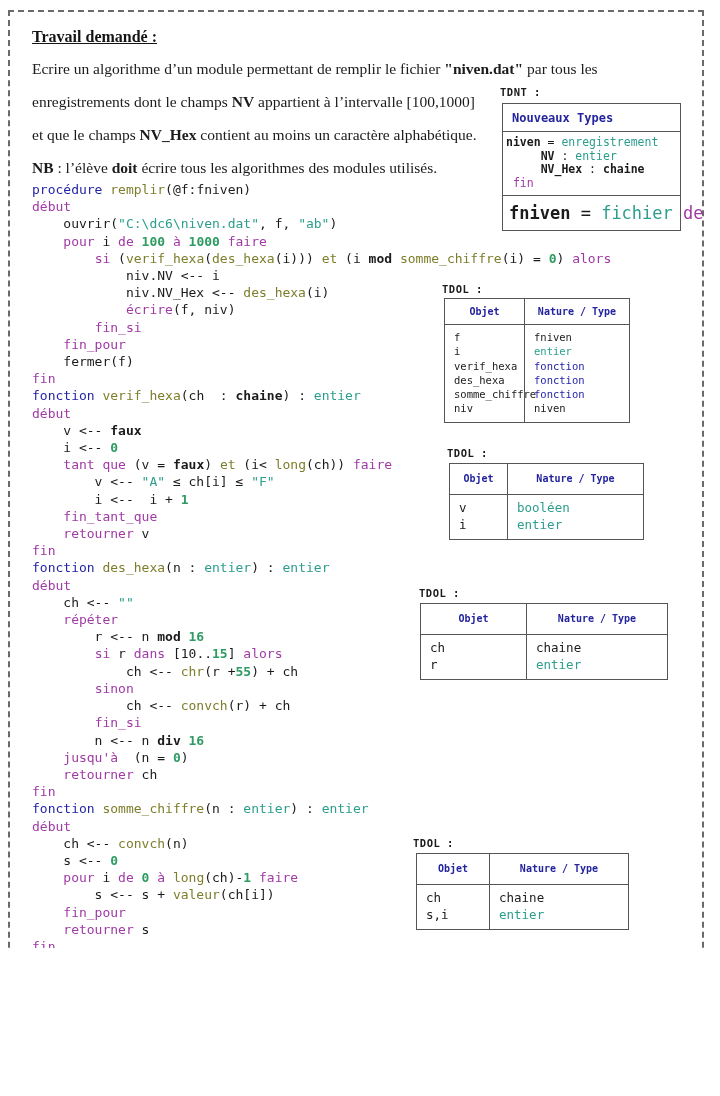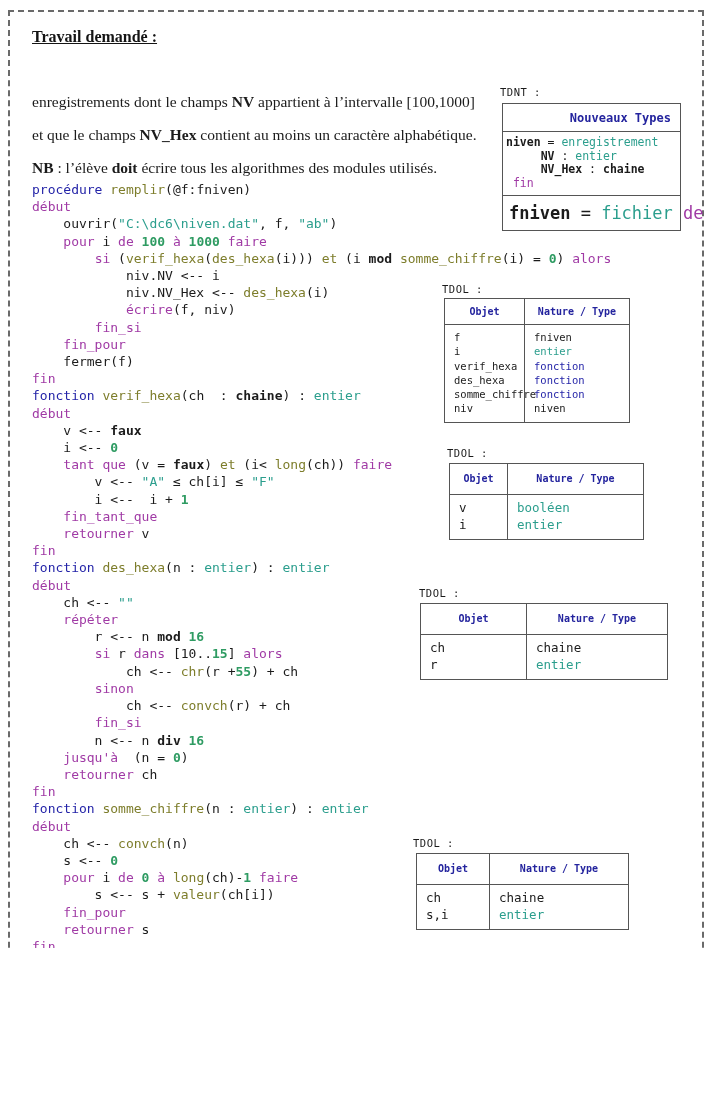"Ecrire un algorithme d’un module" div.intro-line { html: none -> <div><span>Ecrire un algorithme d’un module permettant de remplir le fichier </span><span>"niven.dat"</span><span> par tous les</span></div> }
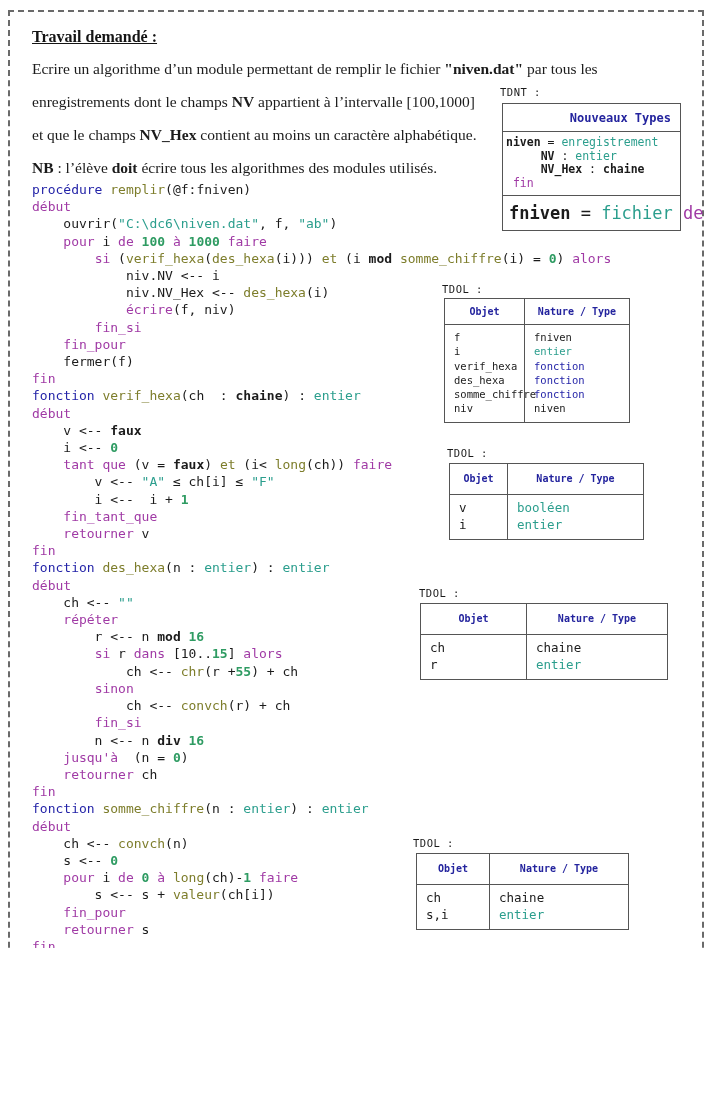"TDNT :" .side-label { font-weight: normal -> bold }
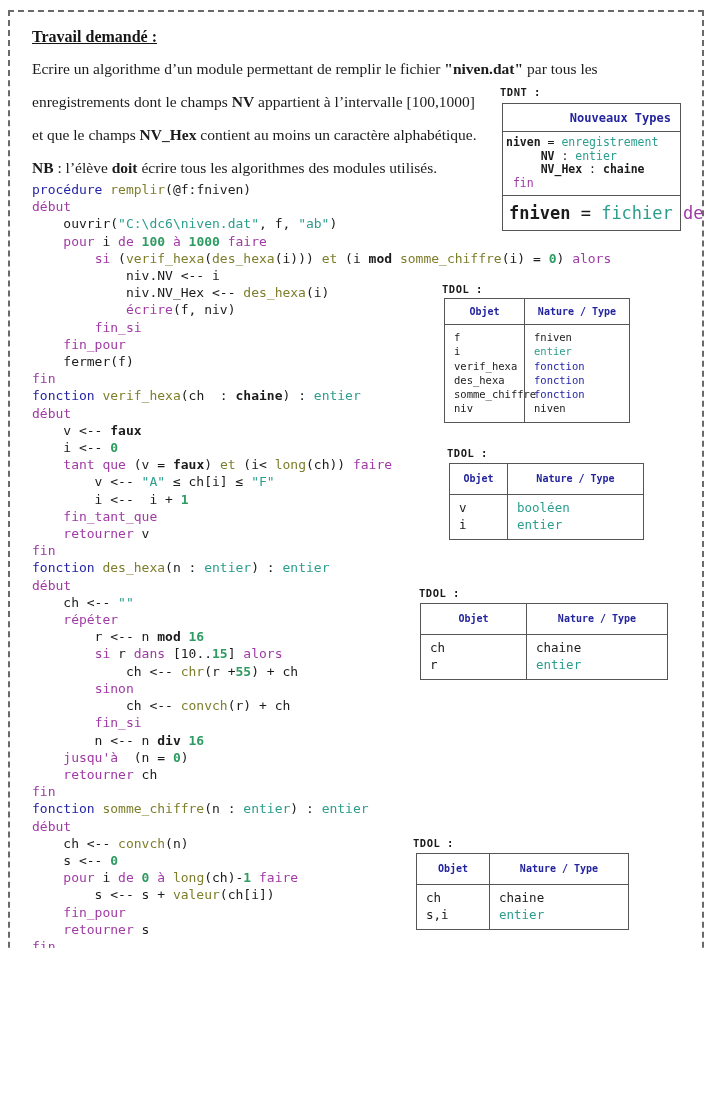"Nouveaux Types" .tdnt-header { text-align: right -> left }
